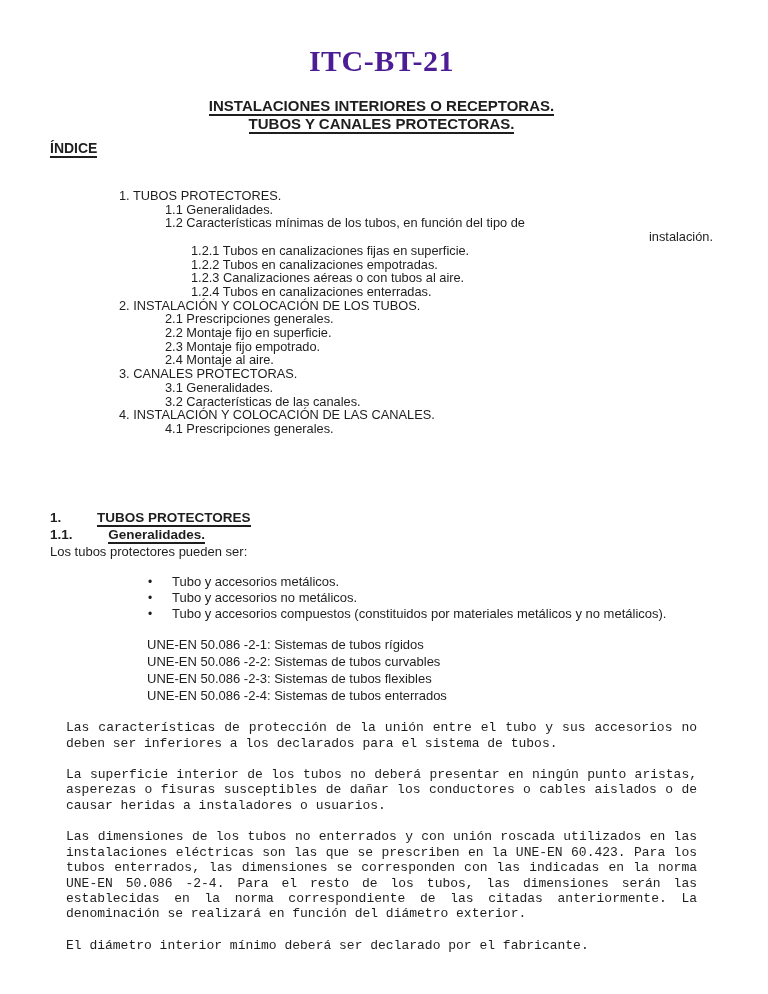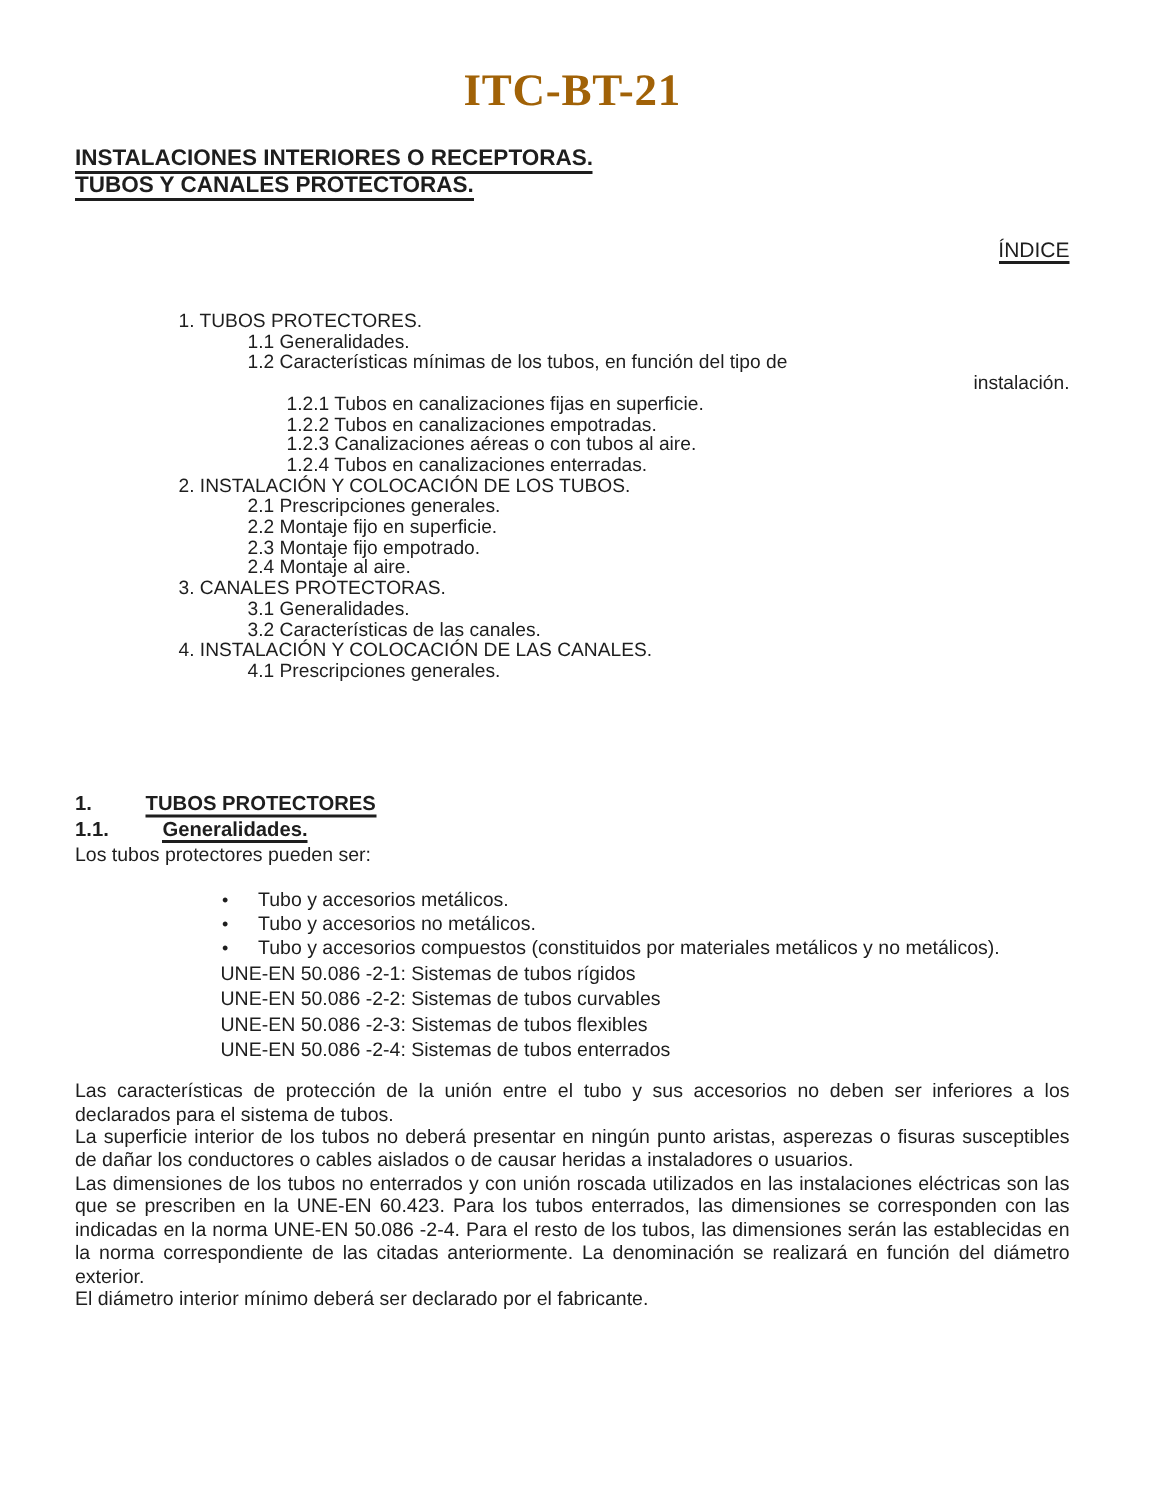"ITC-BT-21" h1.doc-title { color: #a16207 -> #4c1d95 }
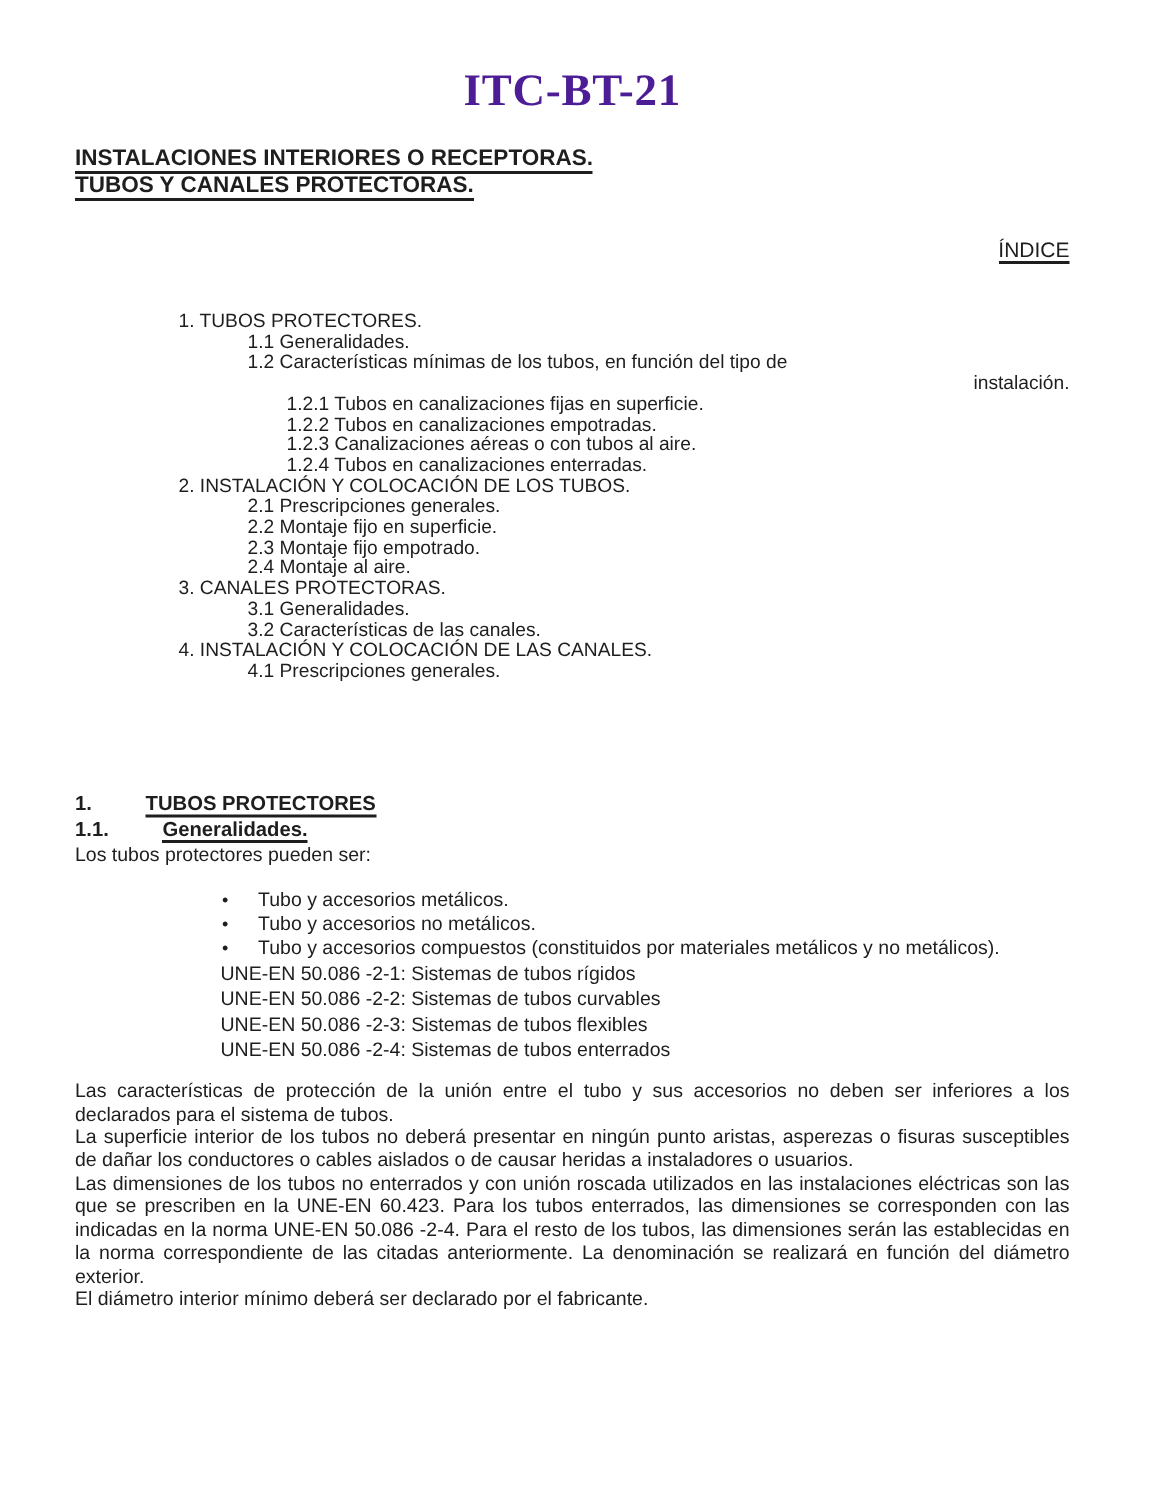"INSTALACIONES INTERIORES O RECEPTORAS." .subtitle { text-align: none -> center }
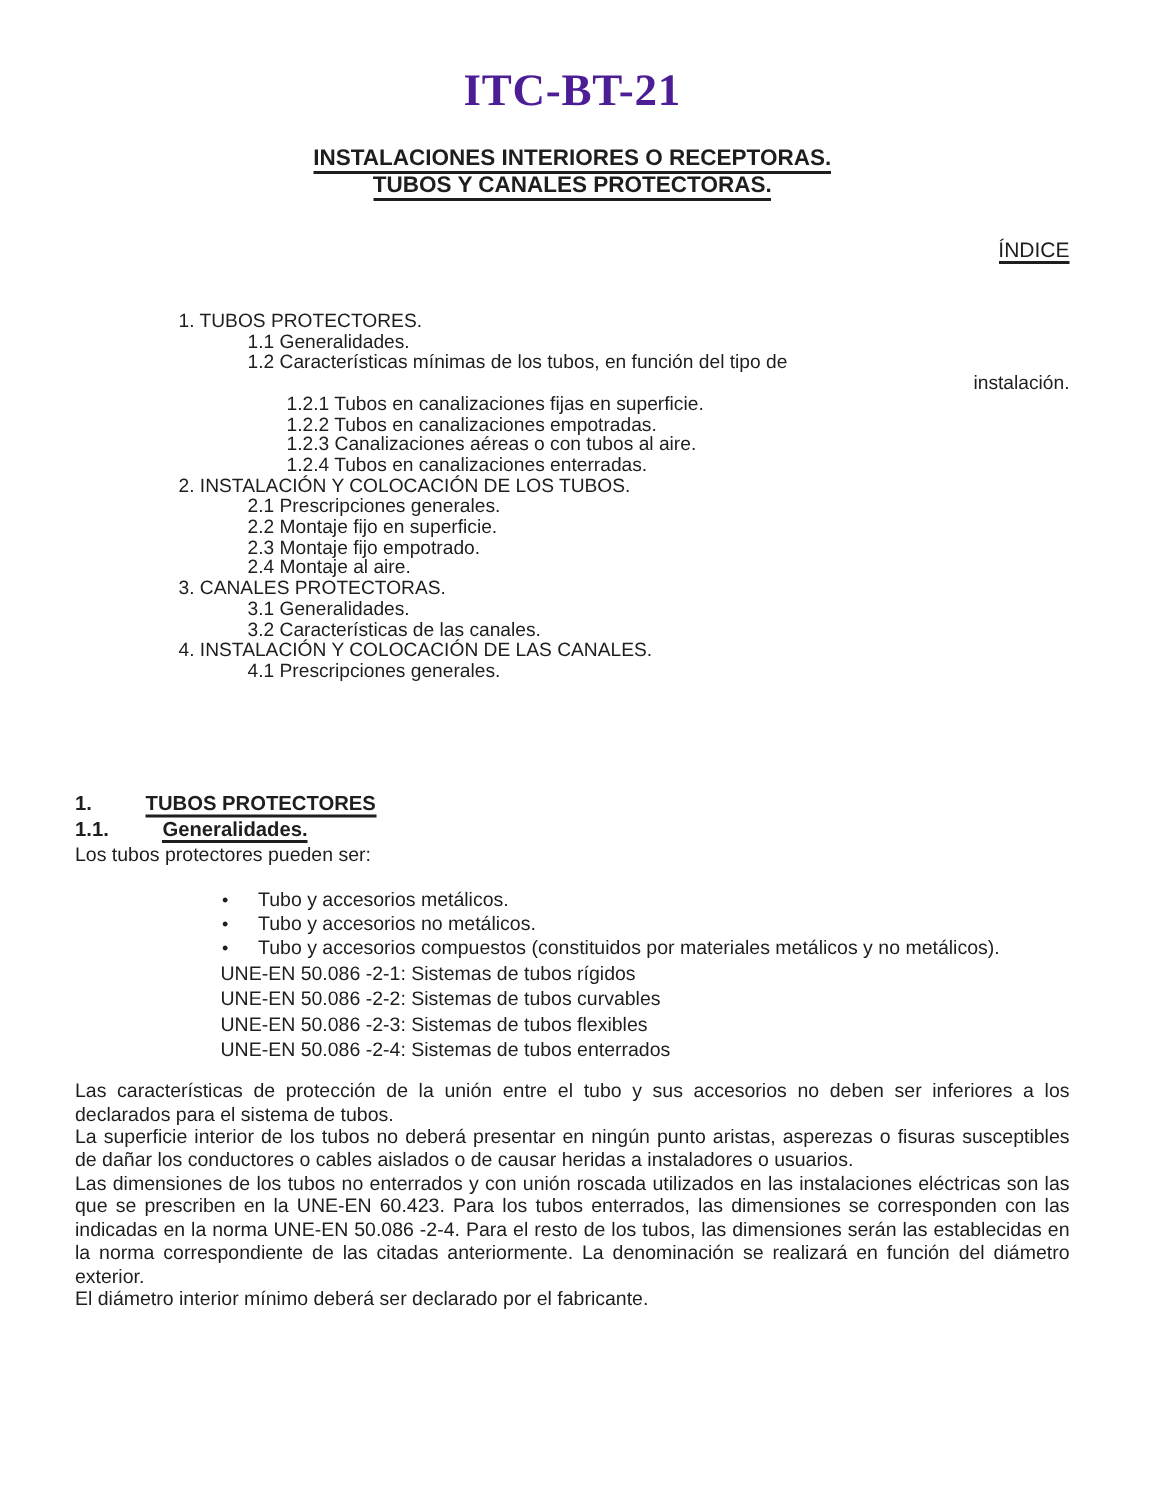"ÍNDICE" .indice { font-weight: normal -> bold; margin-top: 26px -> 8px; text-align: right -> left }
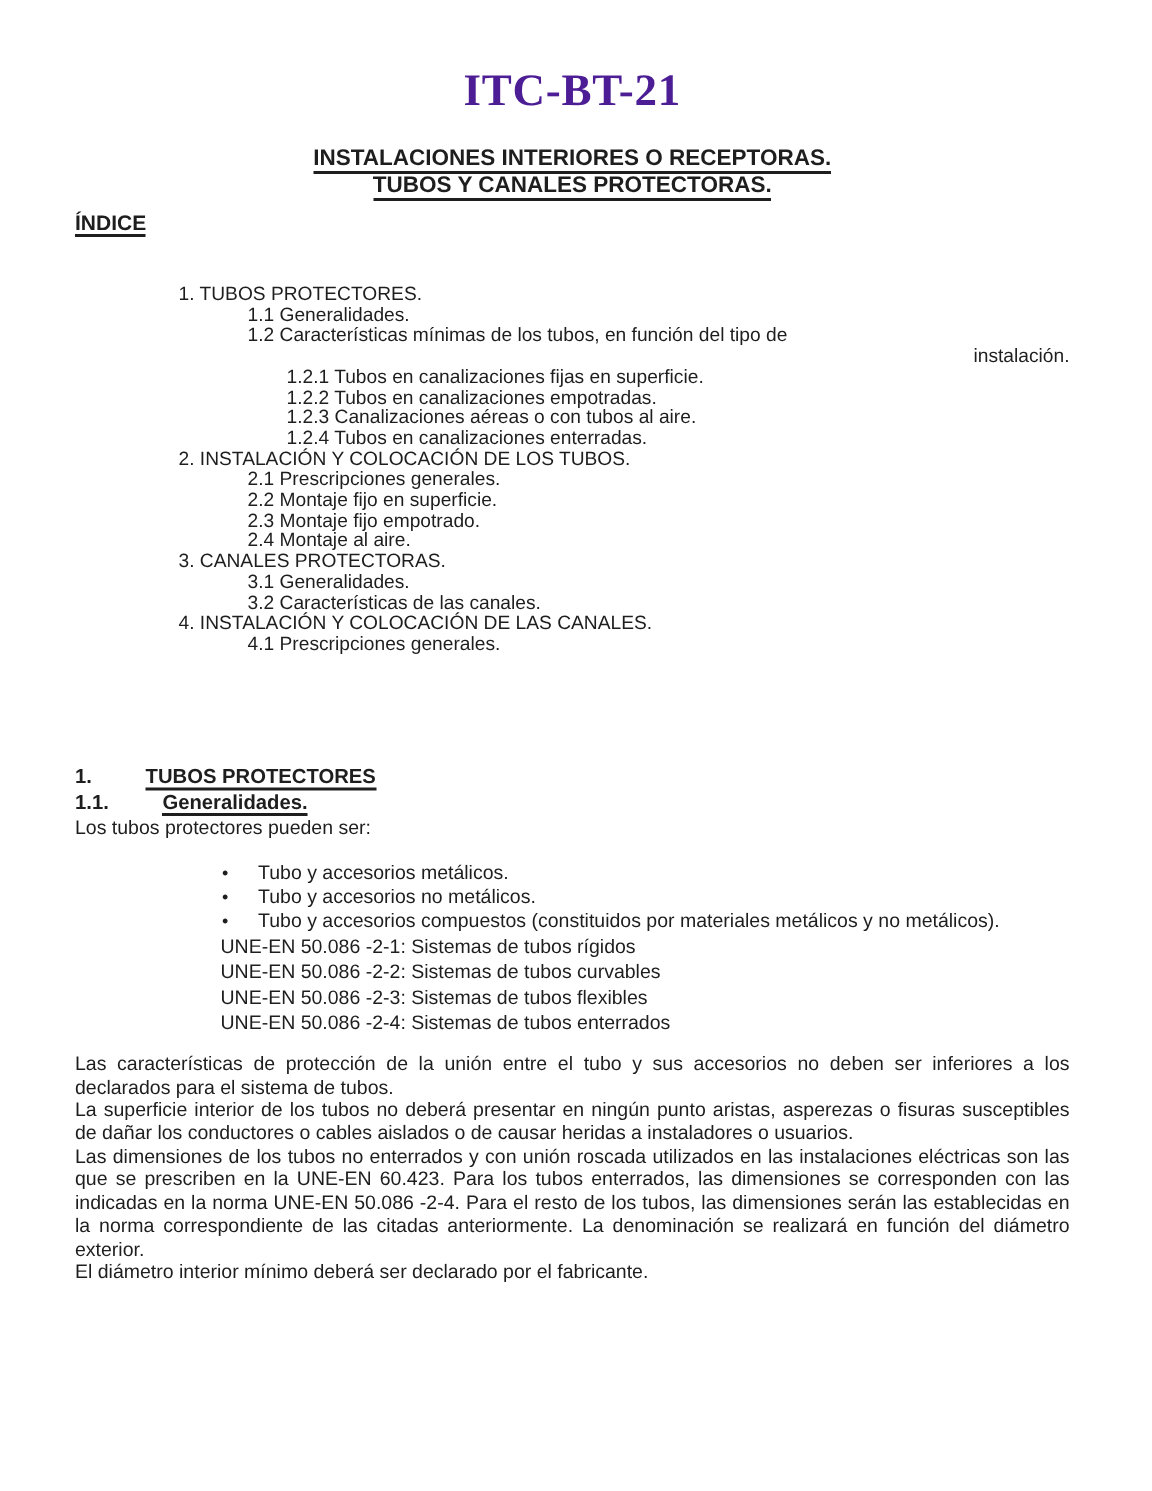"UNE-EN 50.086 -2-1: Sistemas de" .standards { margin-top: none -> 14px }
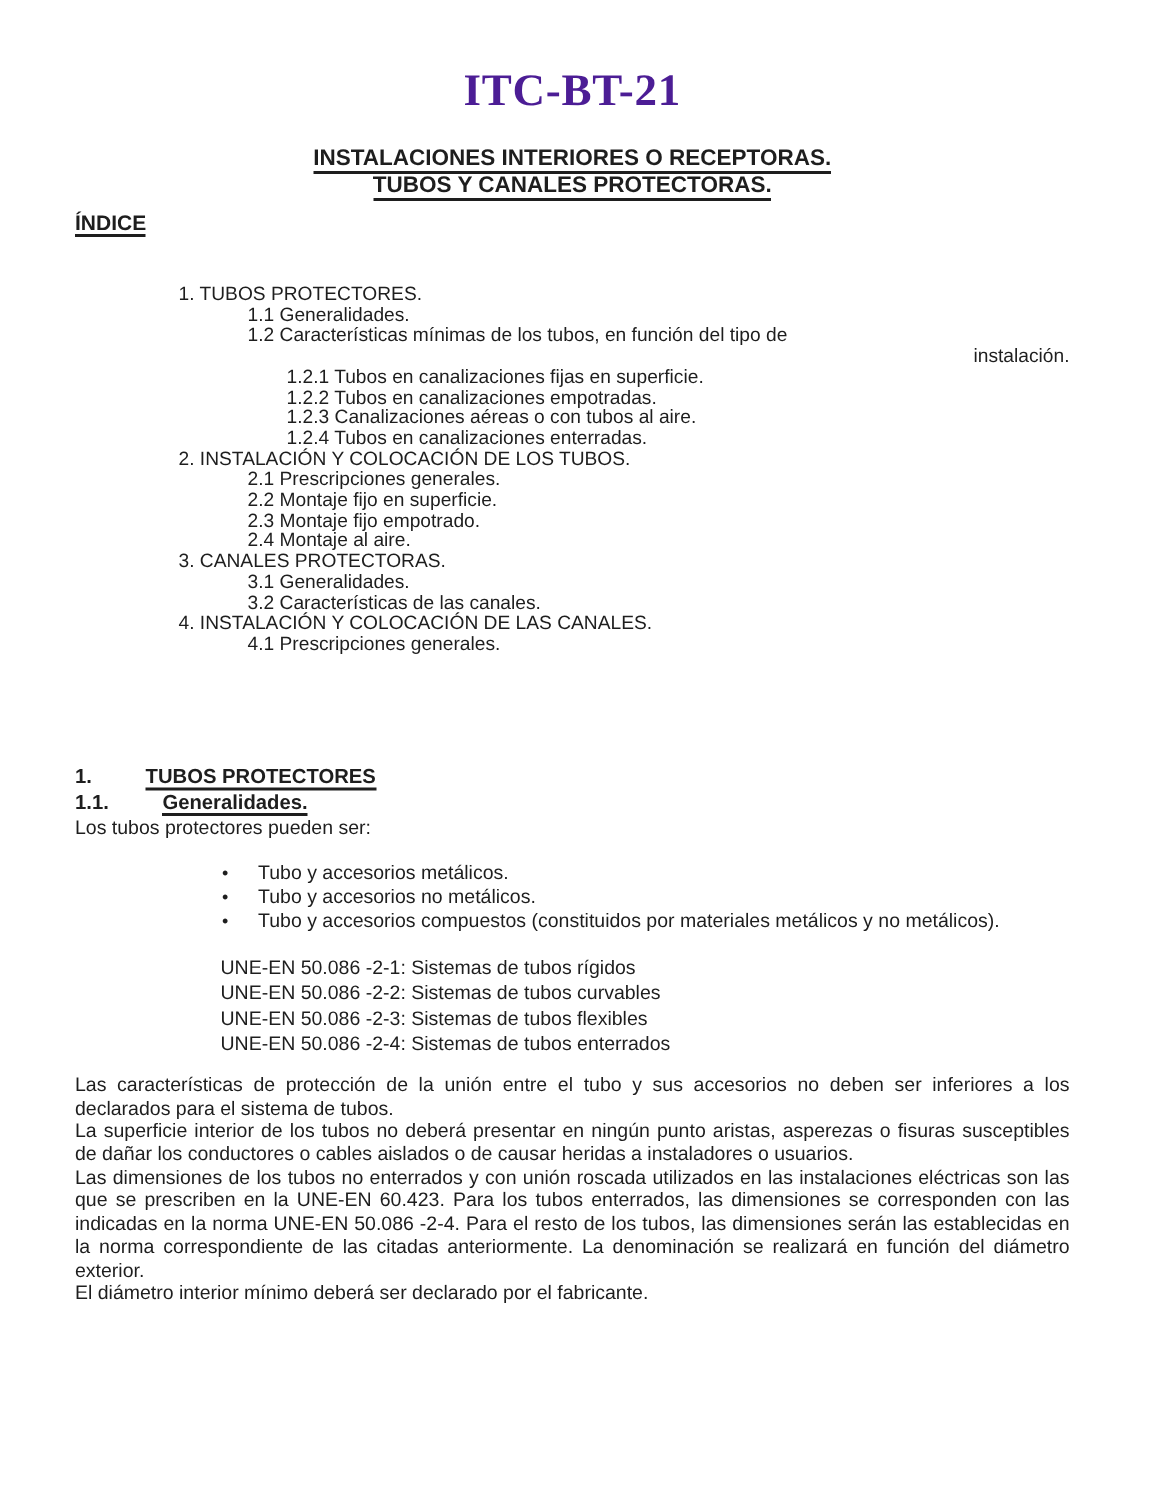"Las características de protección de" .paras p { font-family: none -> Liberation Mono, monospace; margin: 0 -> 16px }
